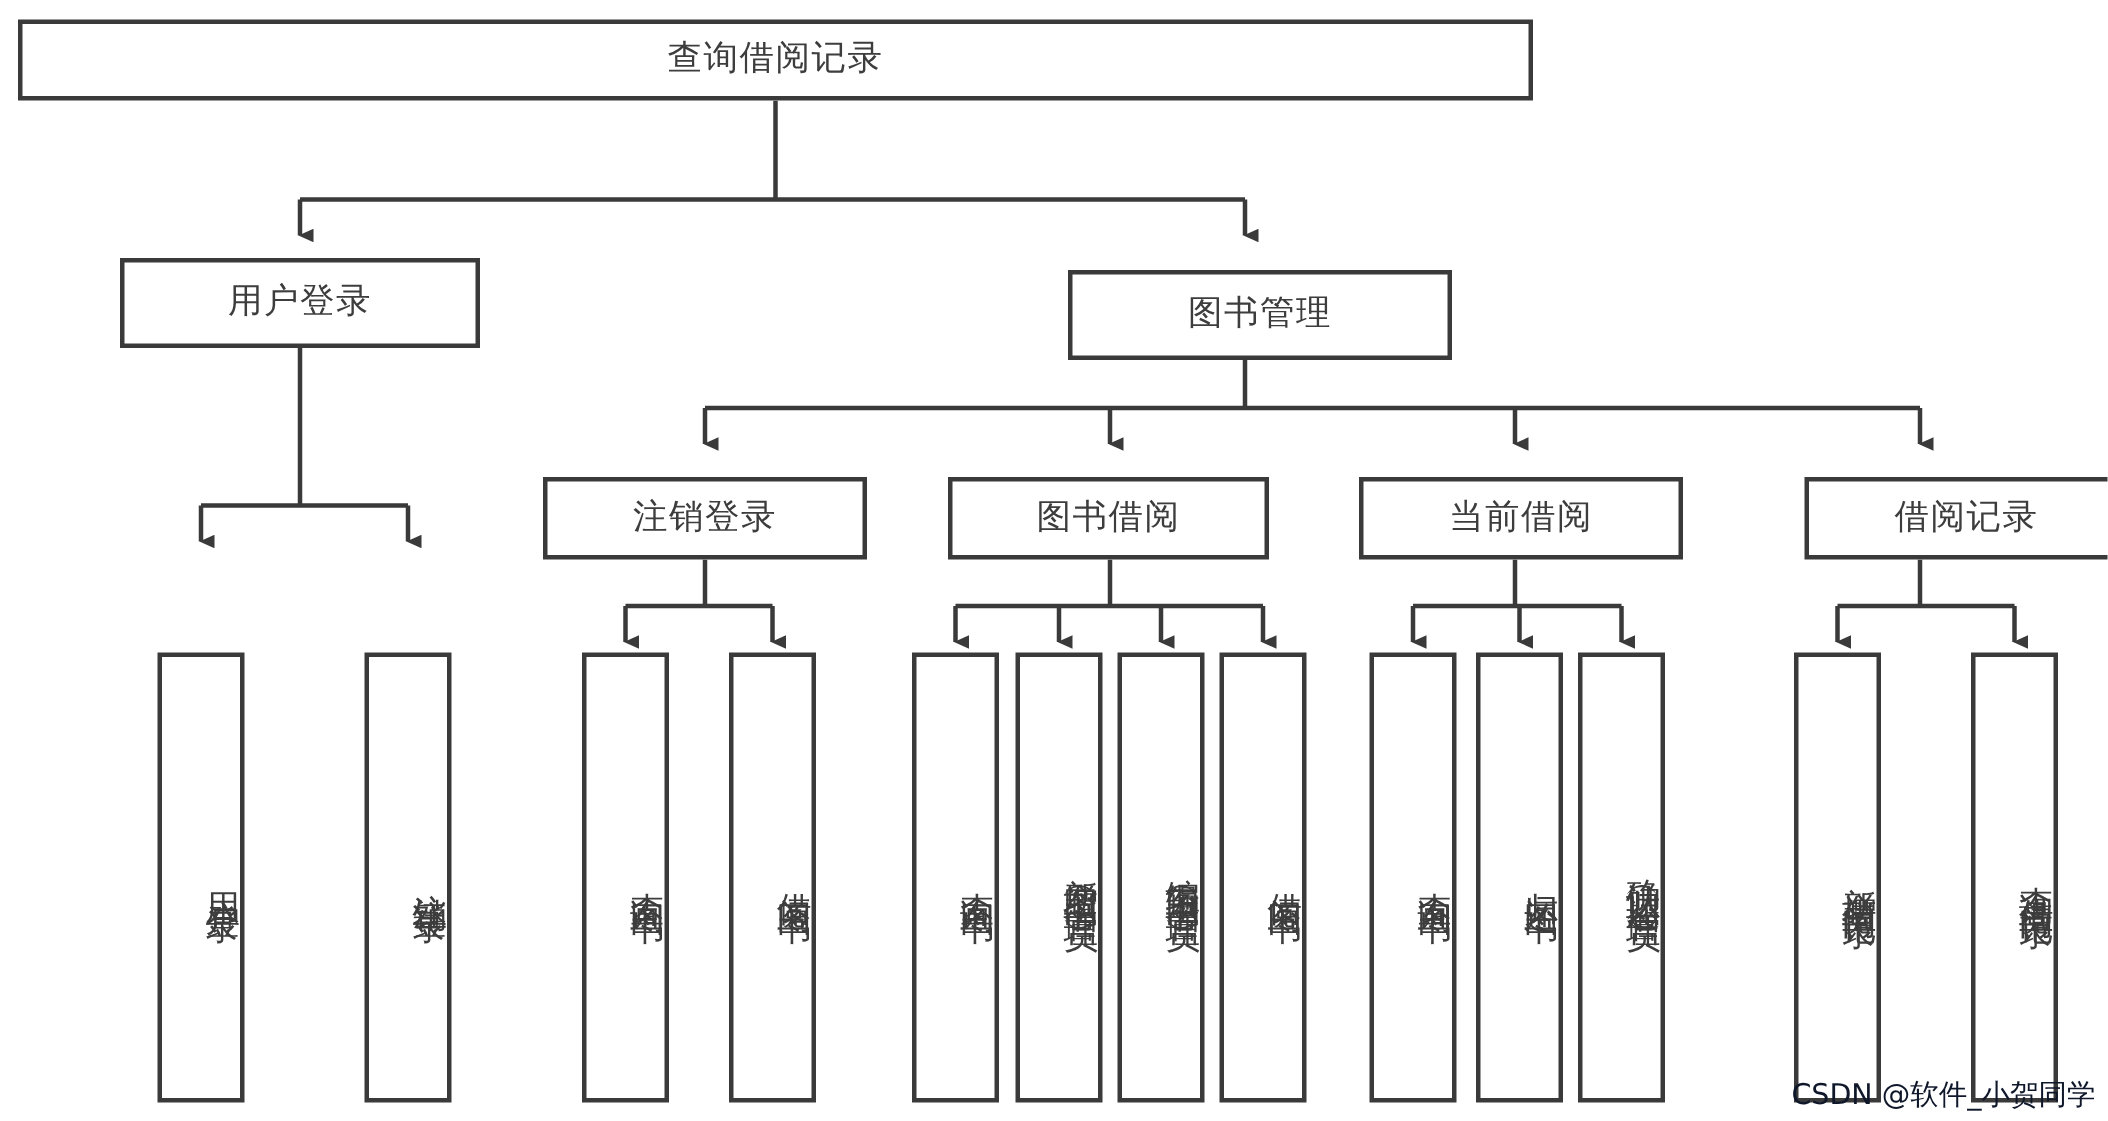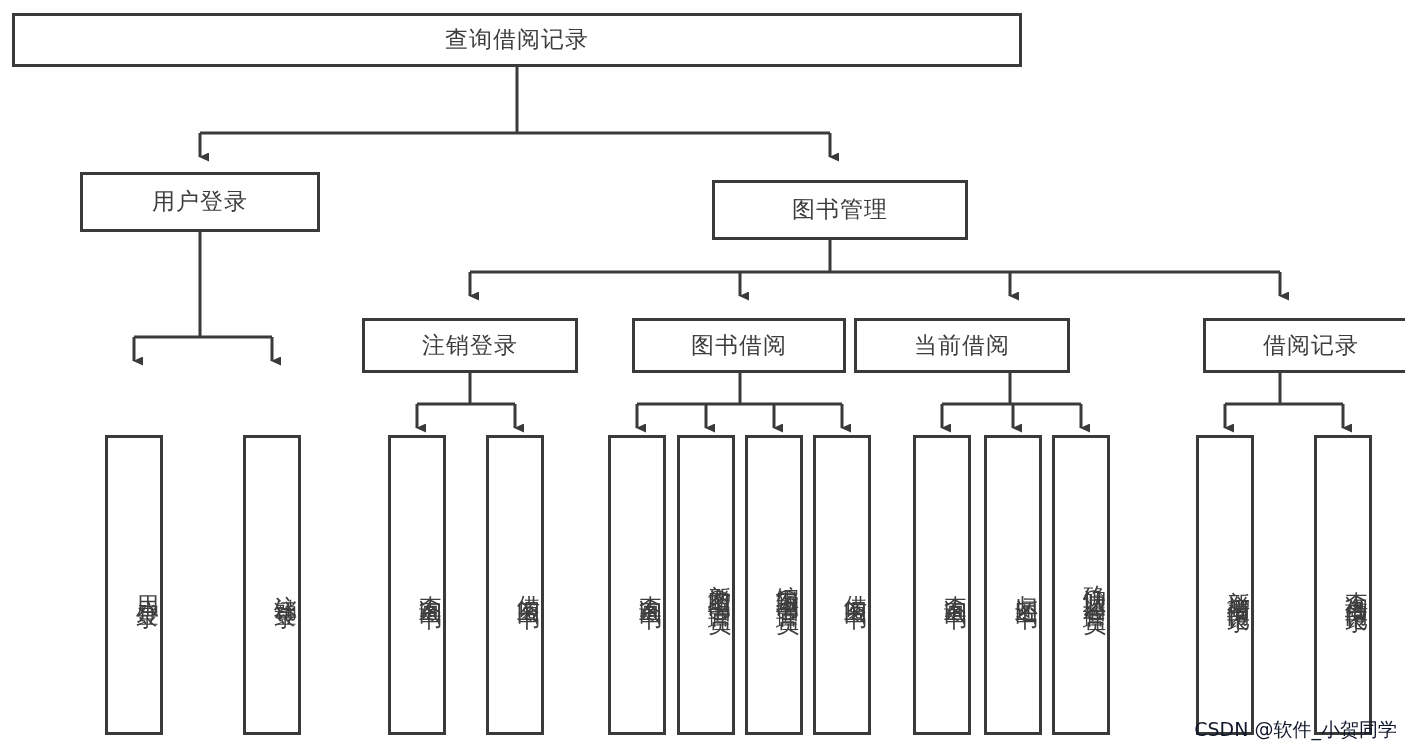"当前借阅" div.node { left: 854px -> 906px }
